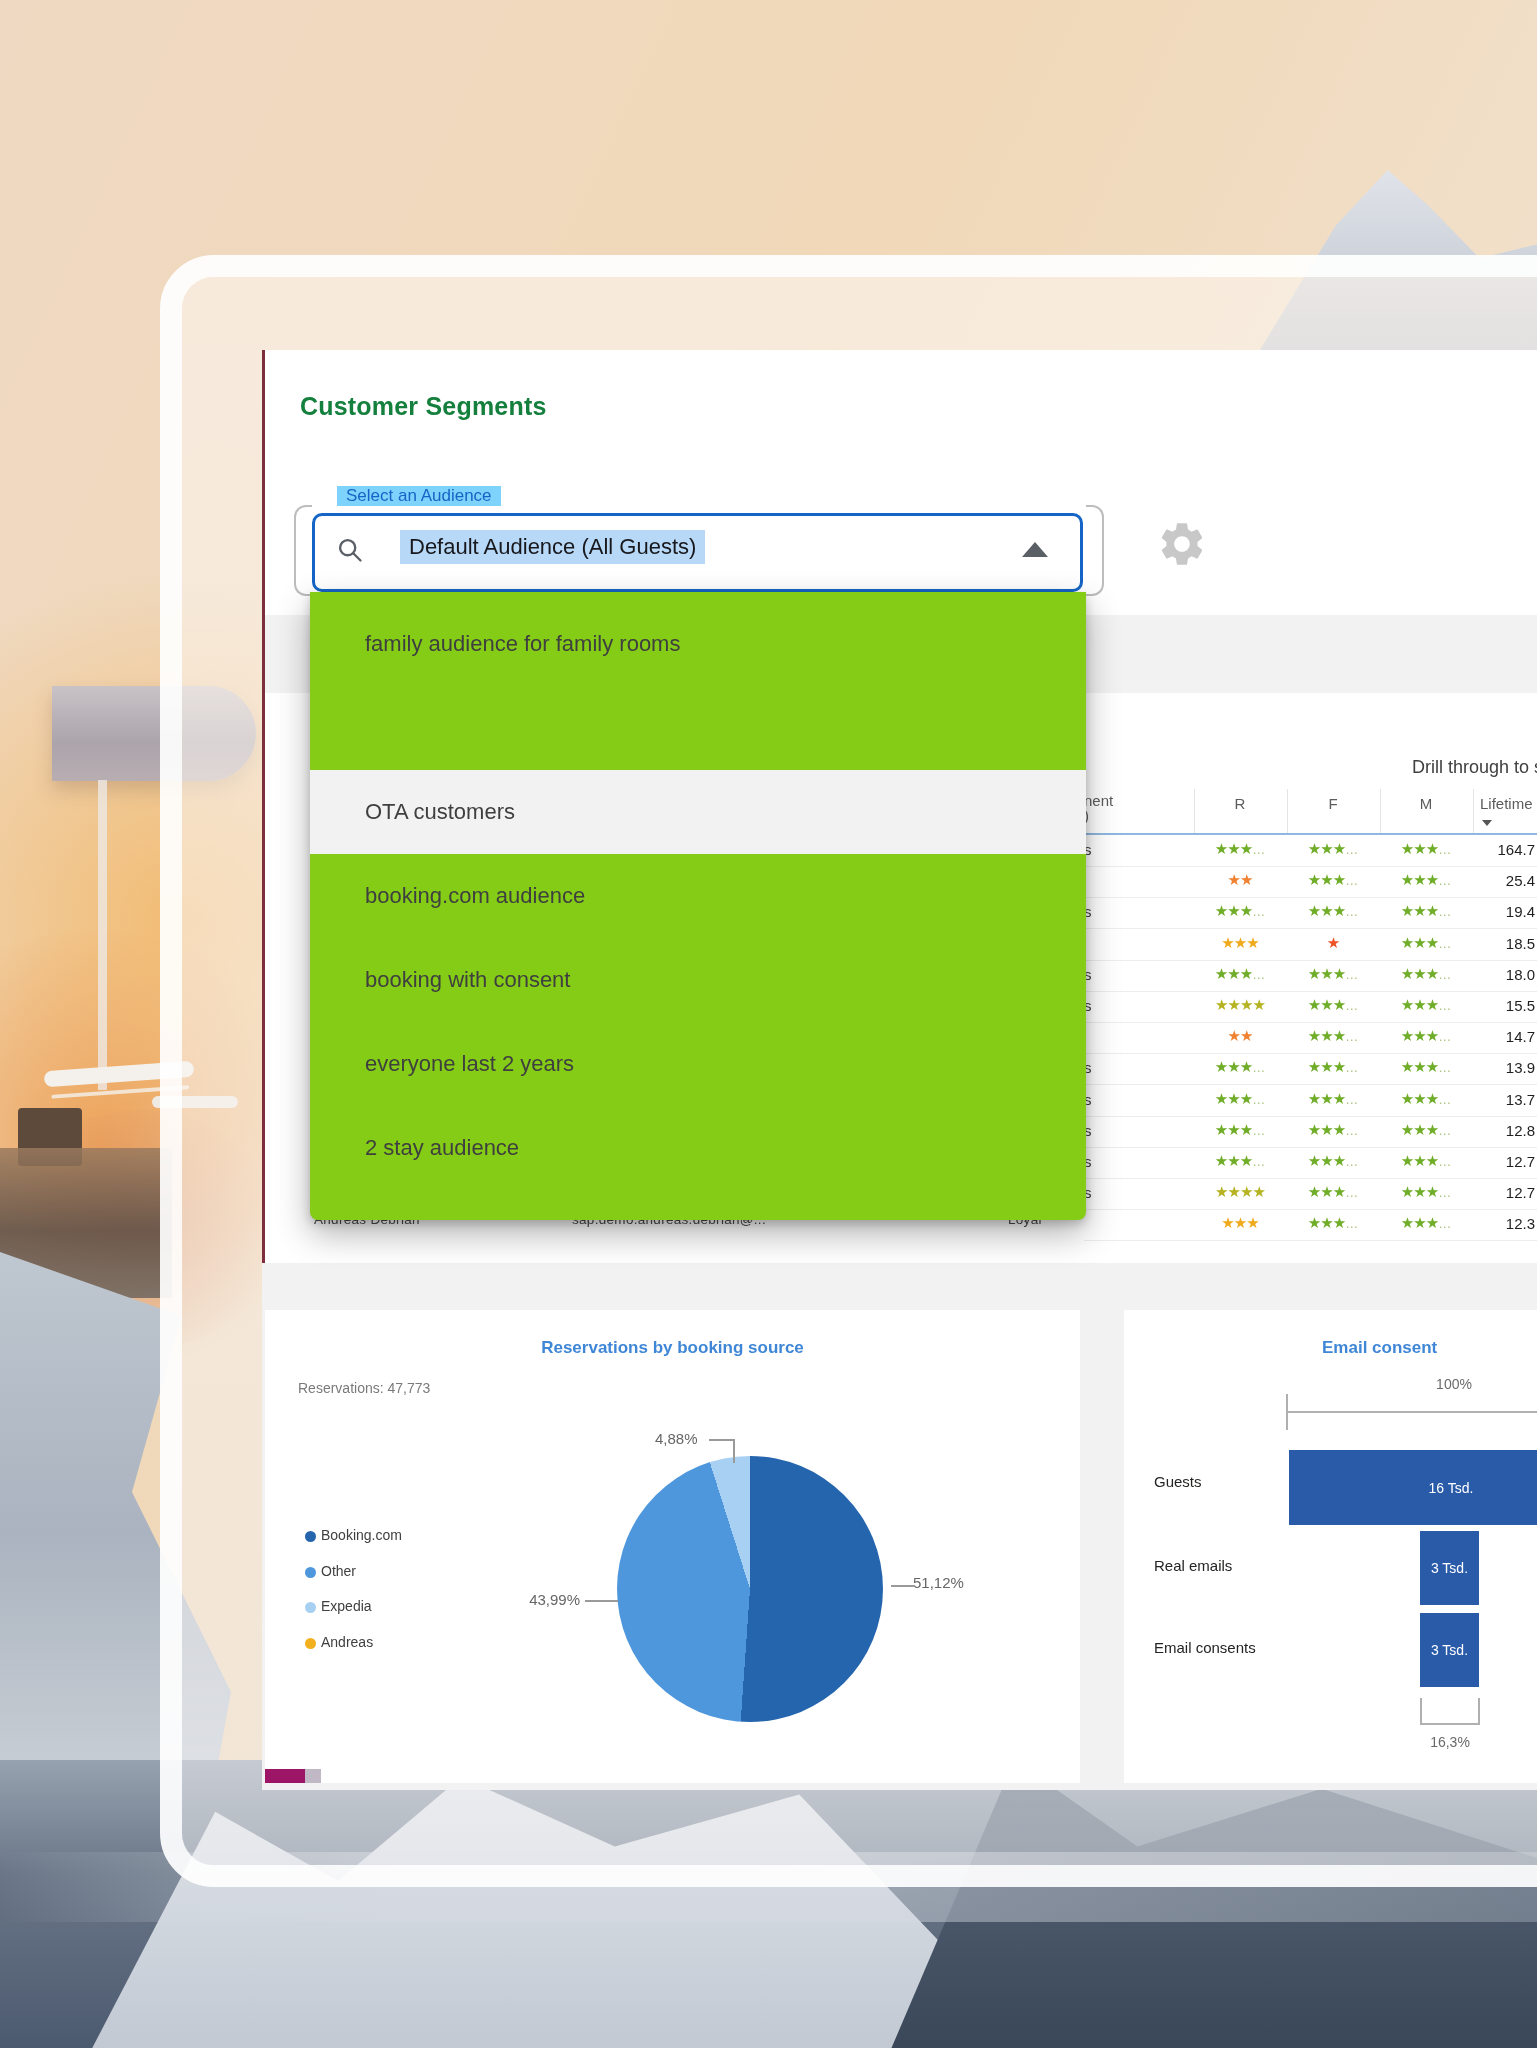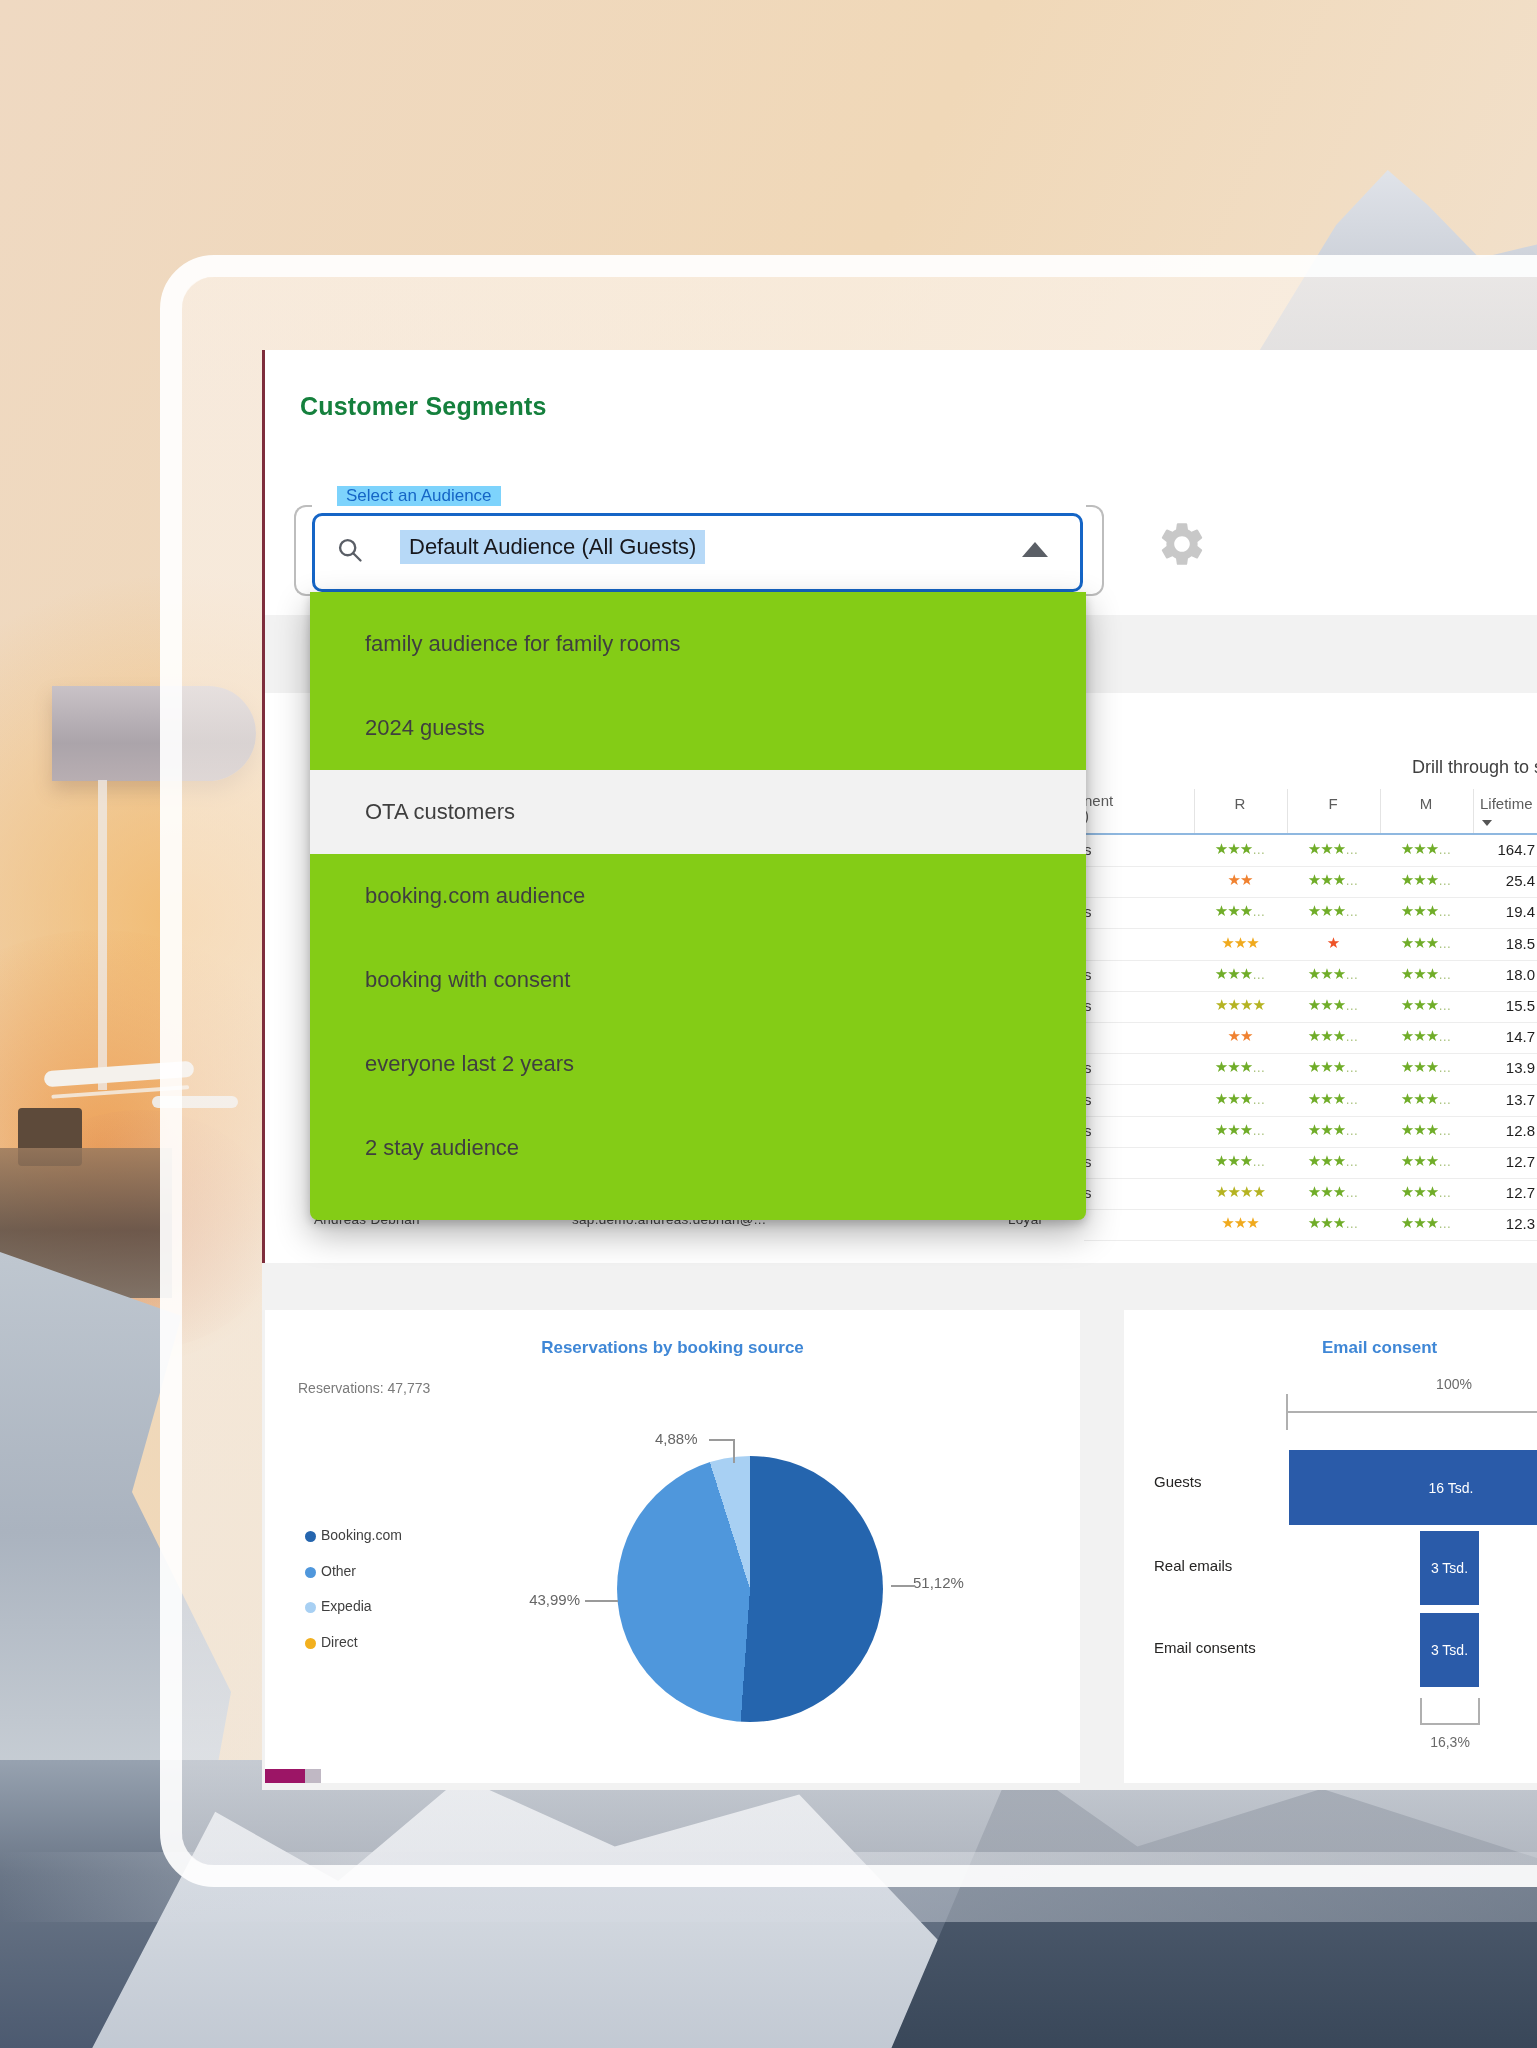"2024 guests" div.dd-item { html: <div>2024 guests</div> -> none }
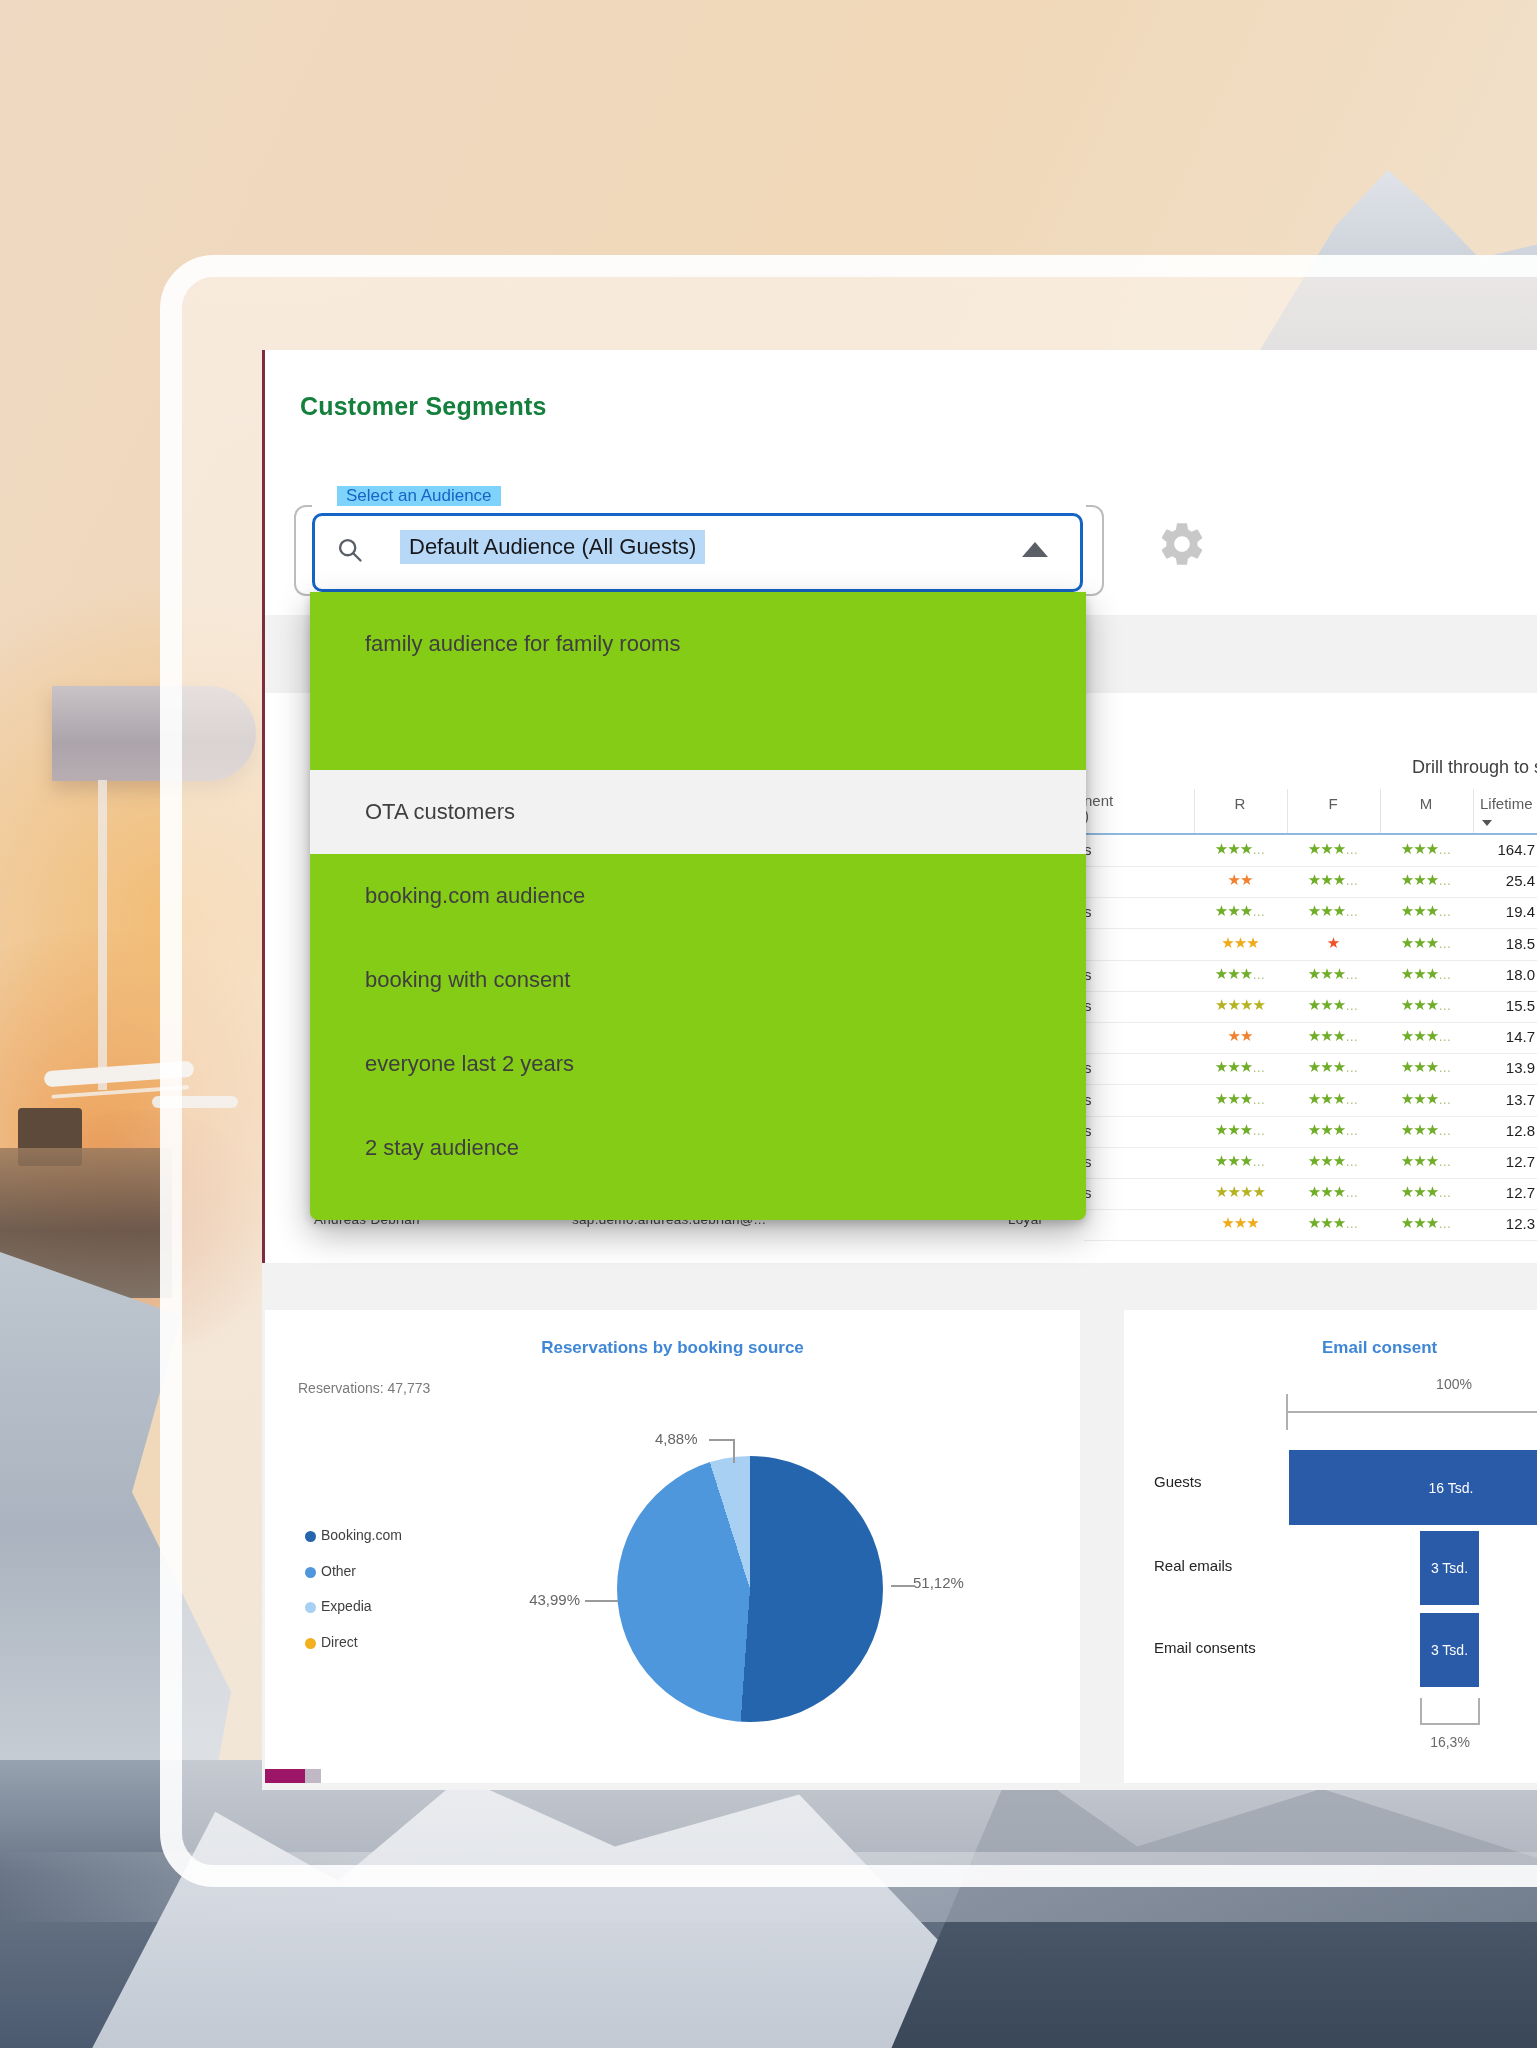"Direct" span.legend-label { text: Direct -> Andreas }
